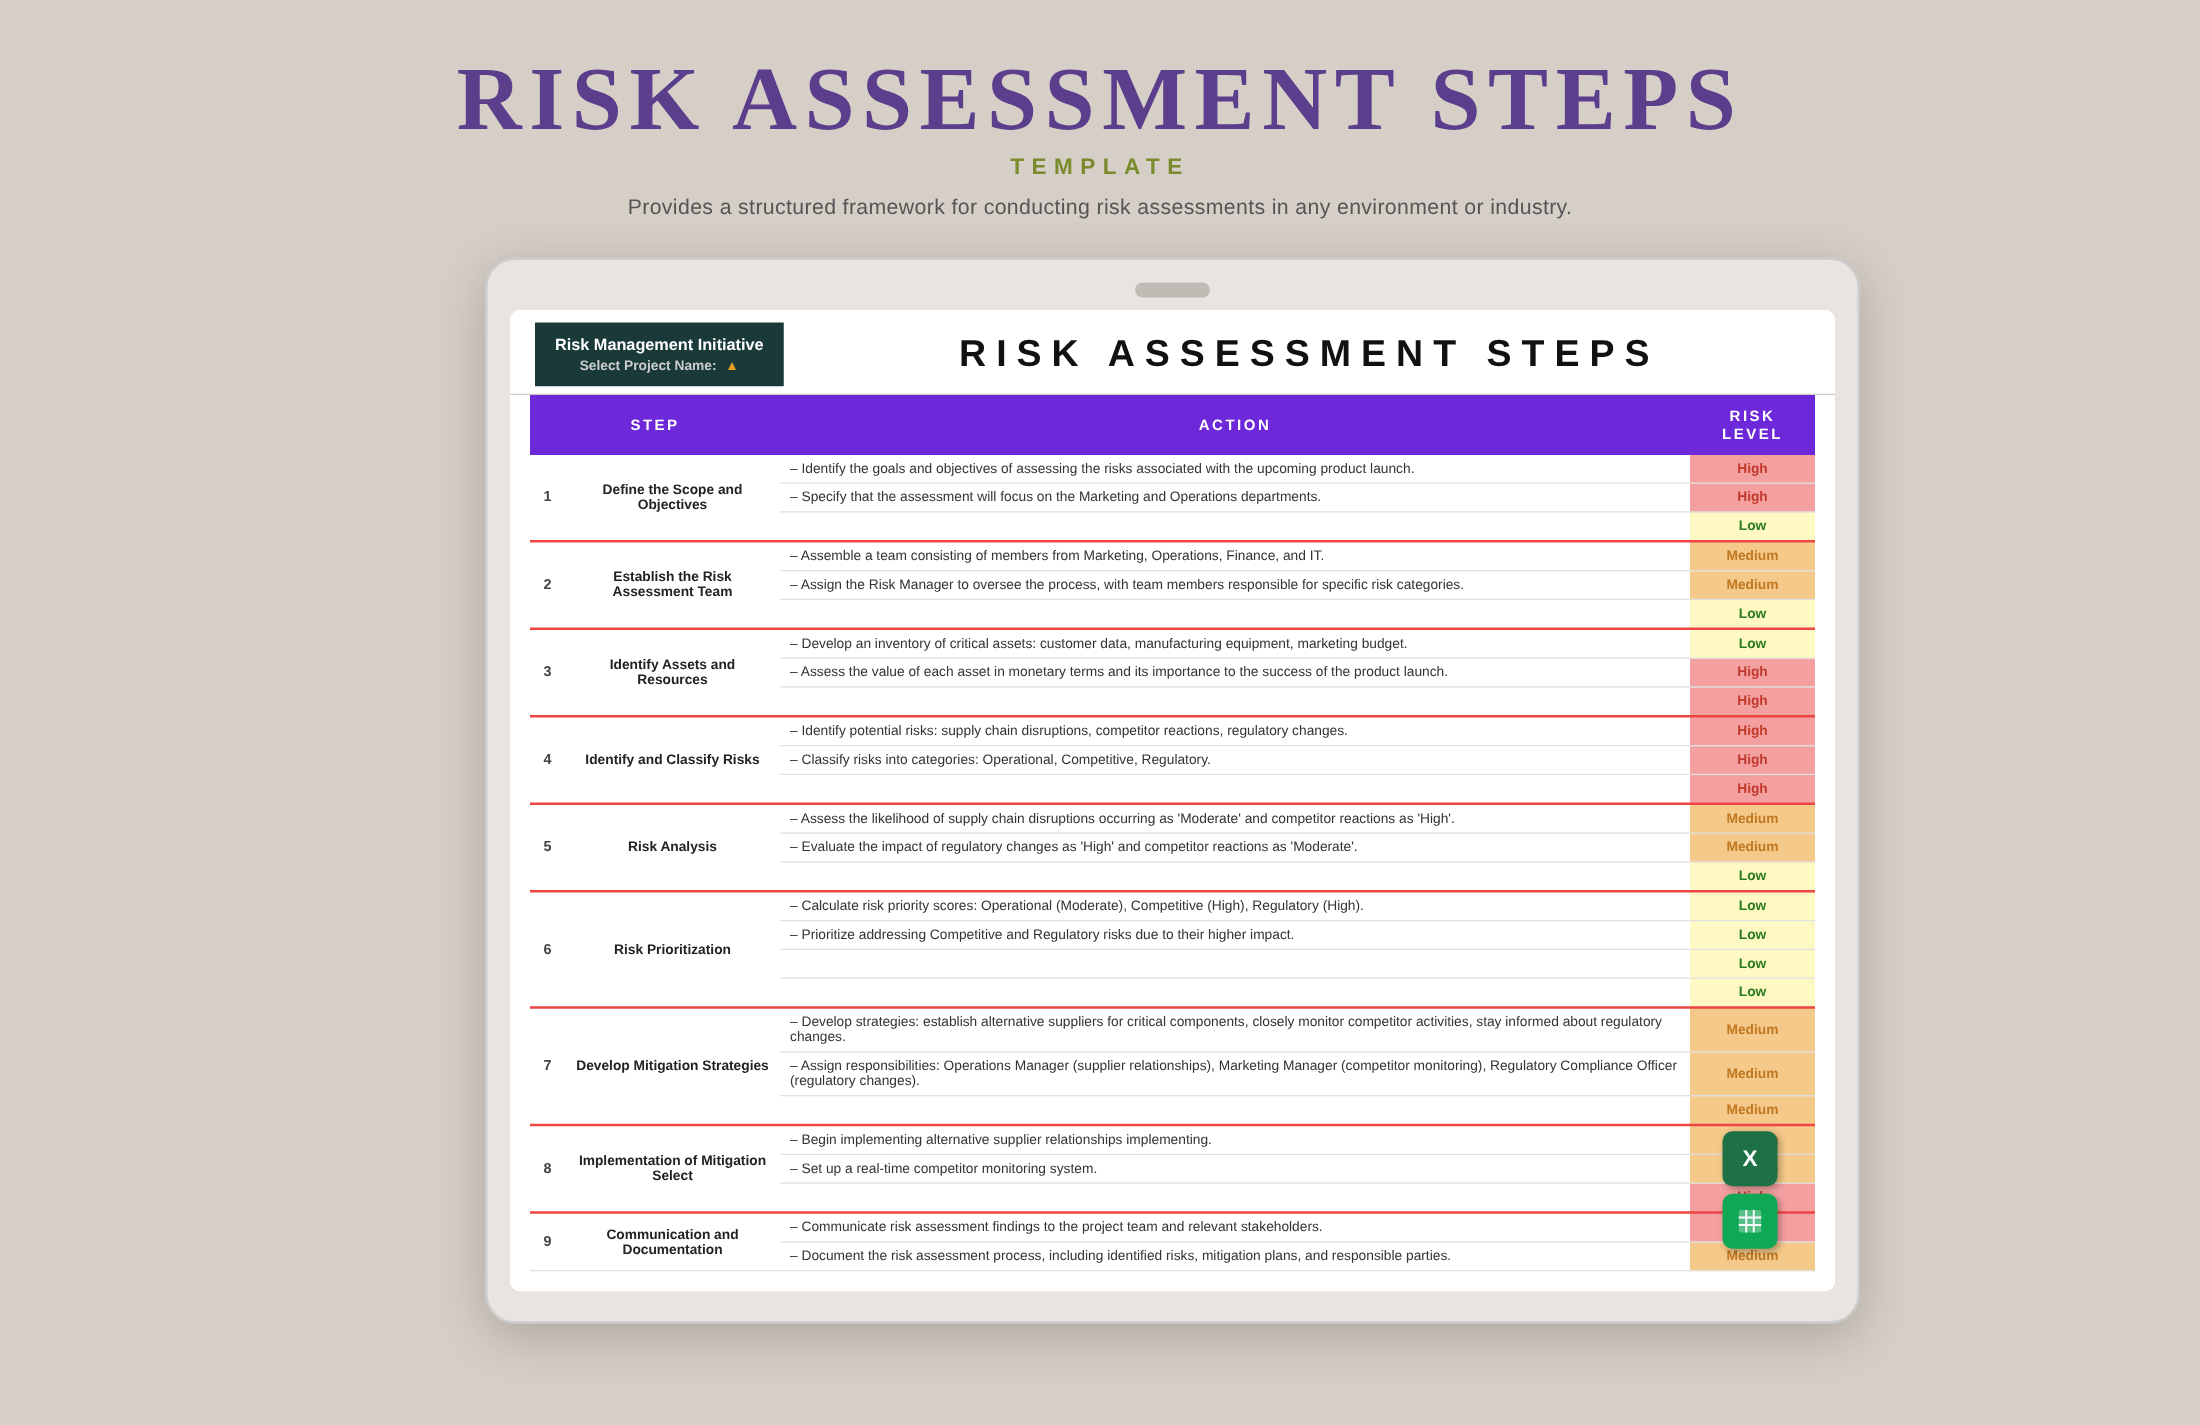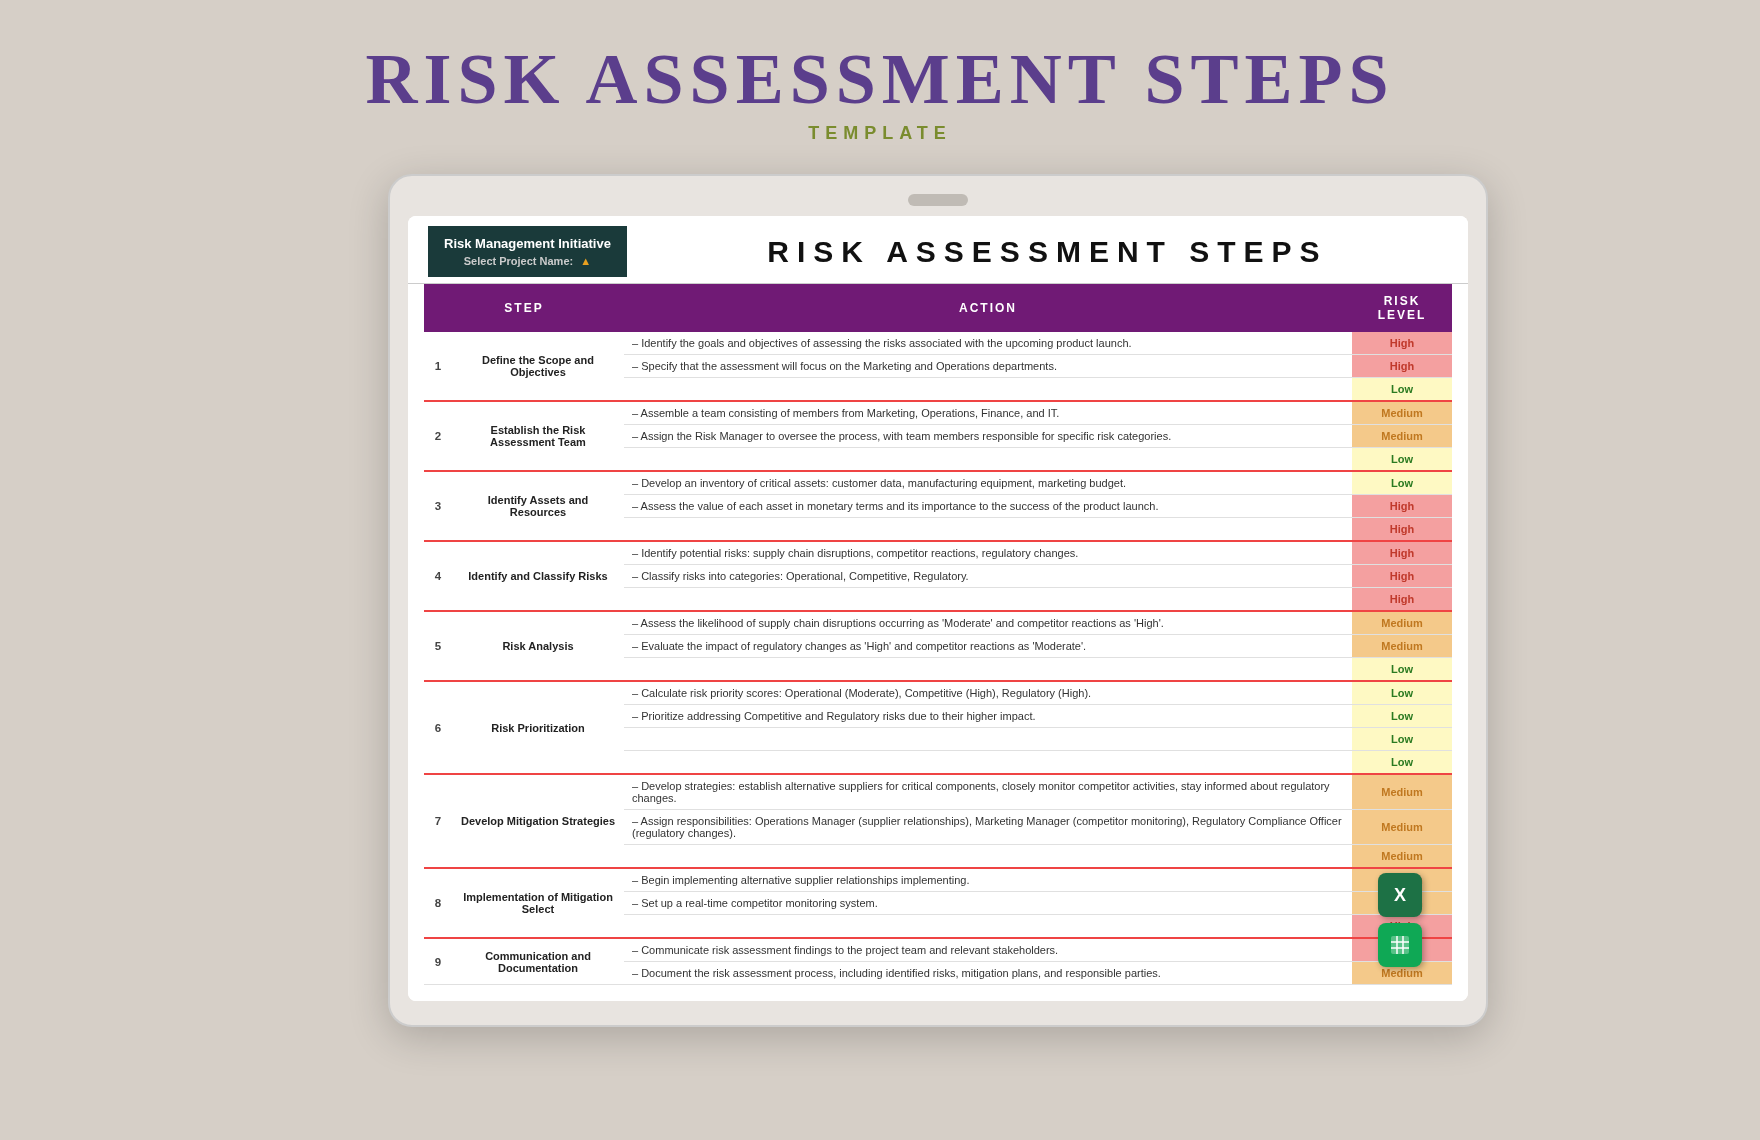"Provides a structured framework for" div.description { html: none -> <div>Provides a structured framework for conducting risk assessments in any environment or industry.</div> }
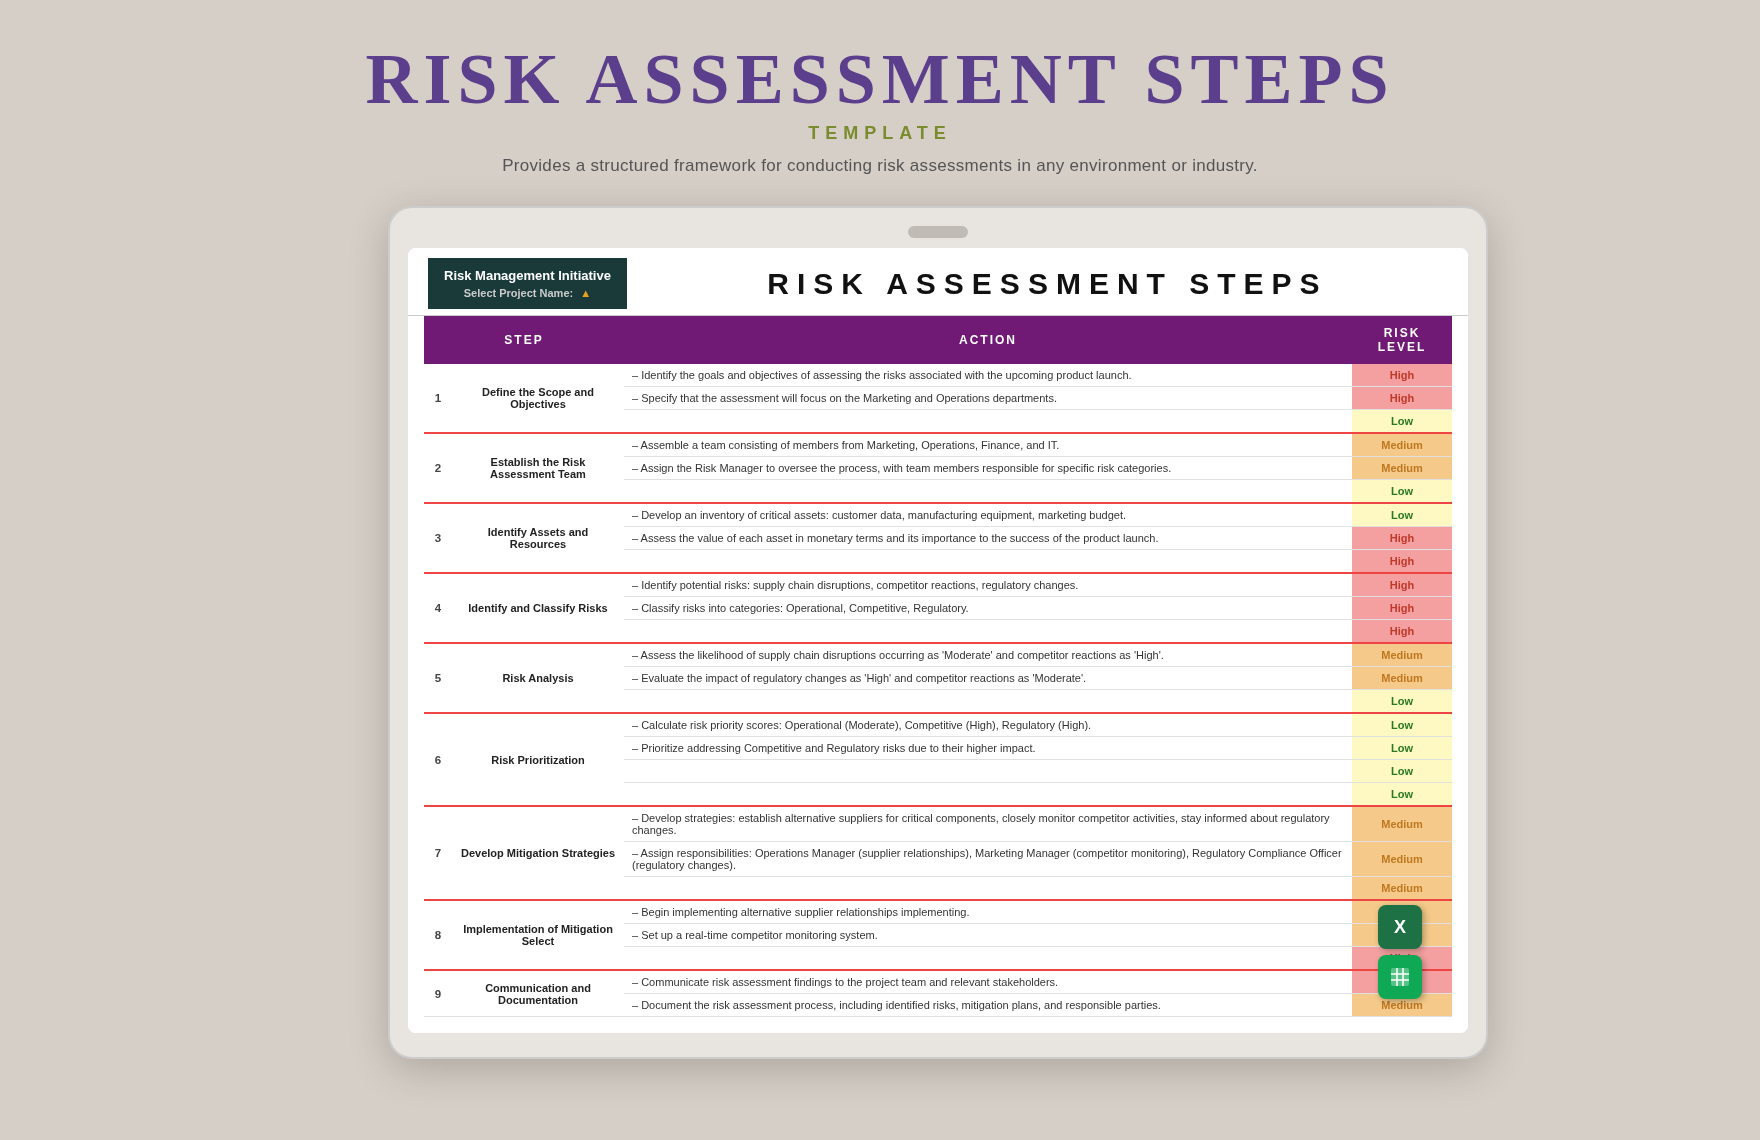"STEP" thead tr { background: #701a75 -> #6d28d9 }
